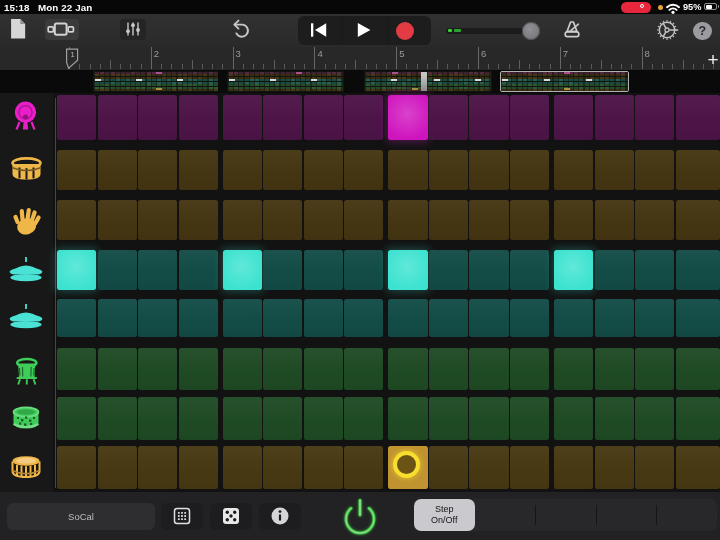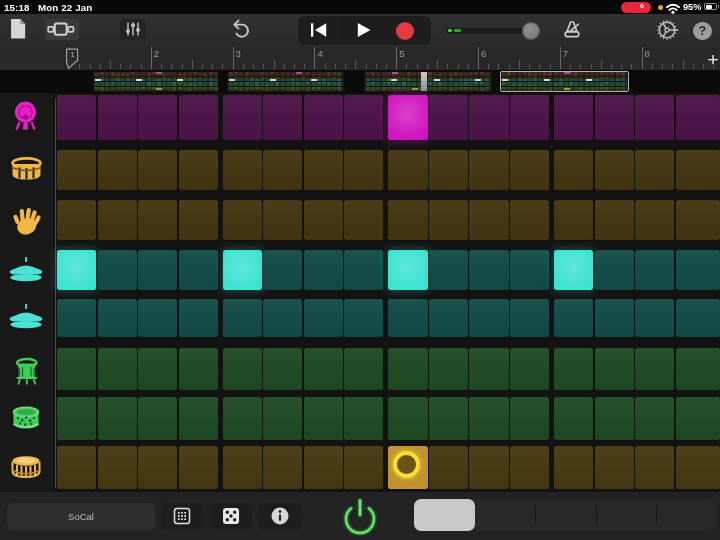"Step" div { html: none -> <div> <div>Step<br>On/Off</div> </div> }
